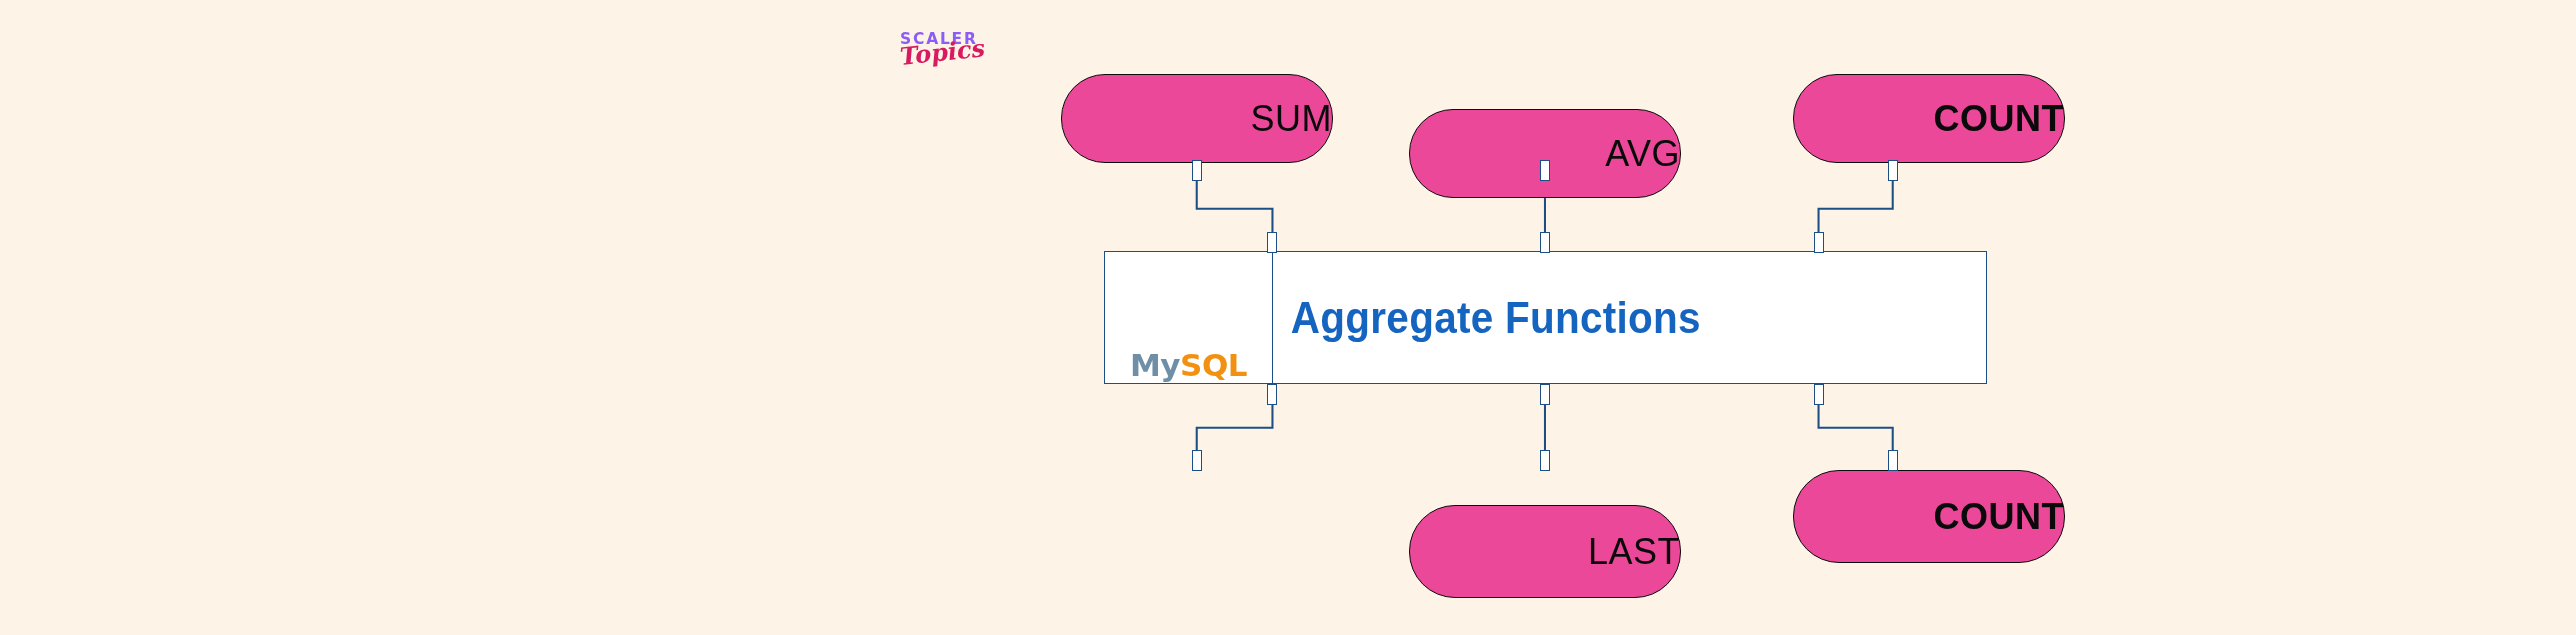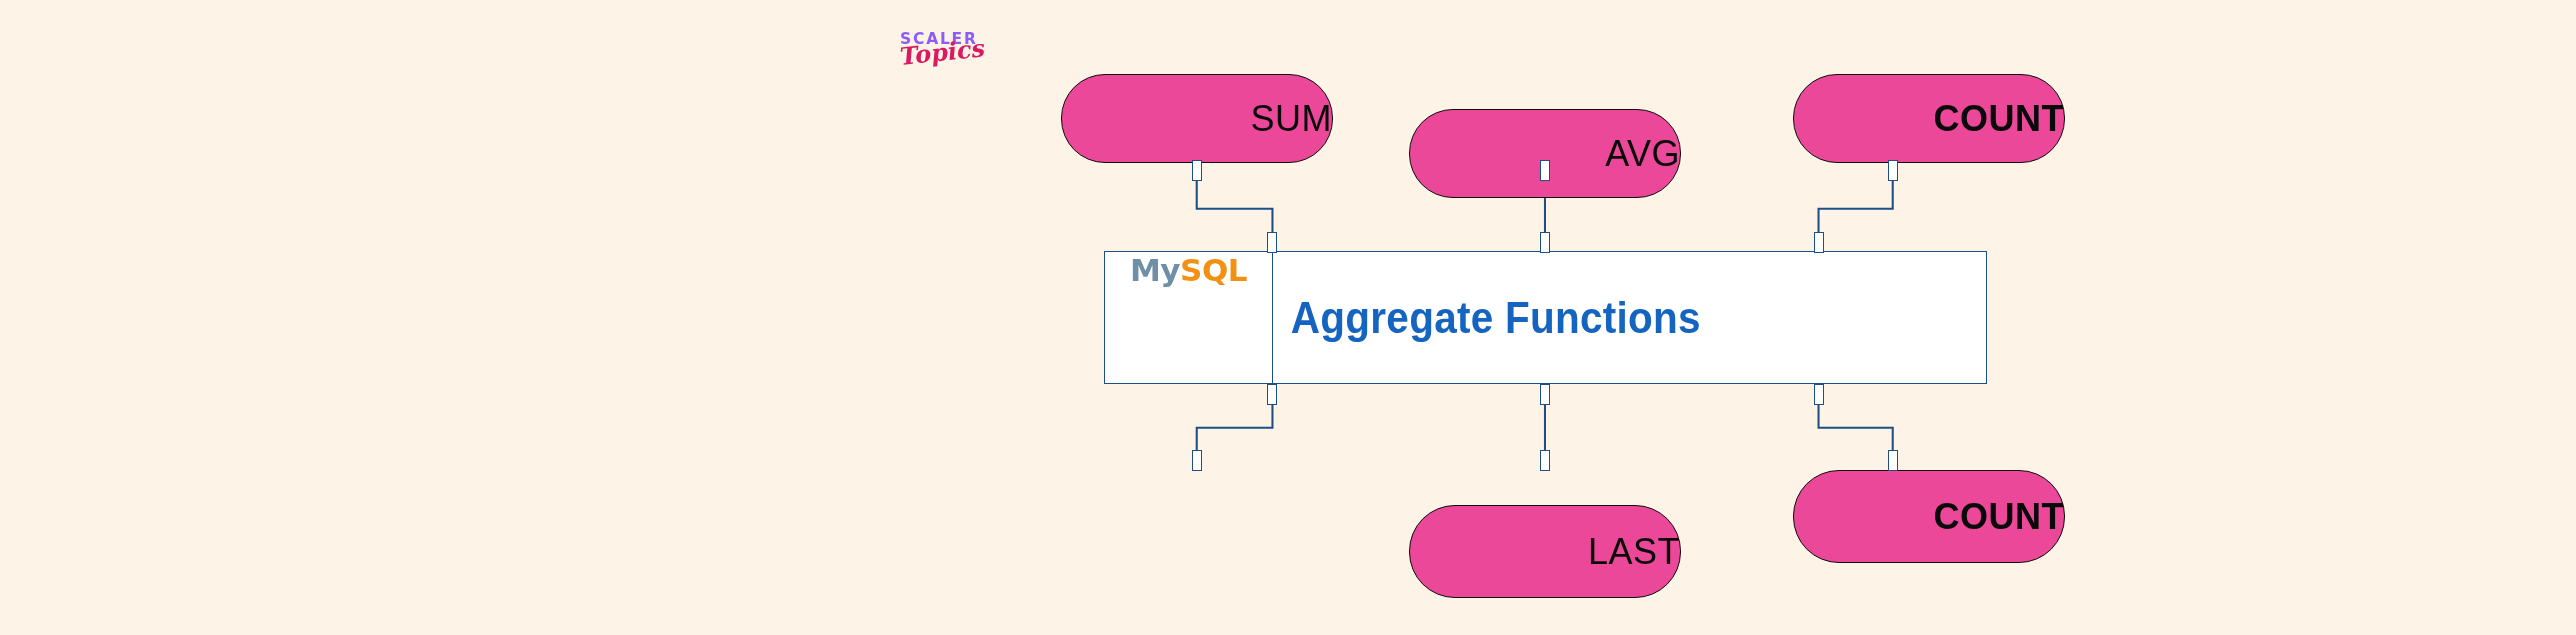"MySQL" .logo-cell { align-items: flex-start -> flex-end }
